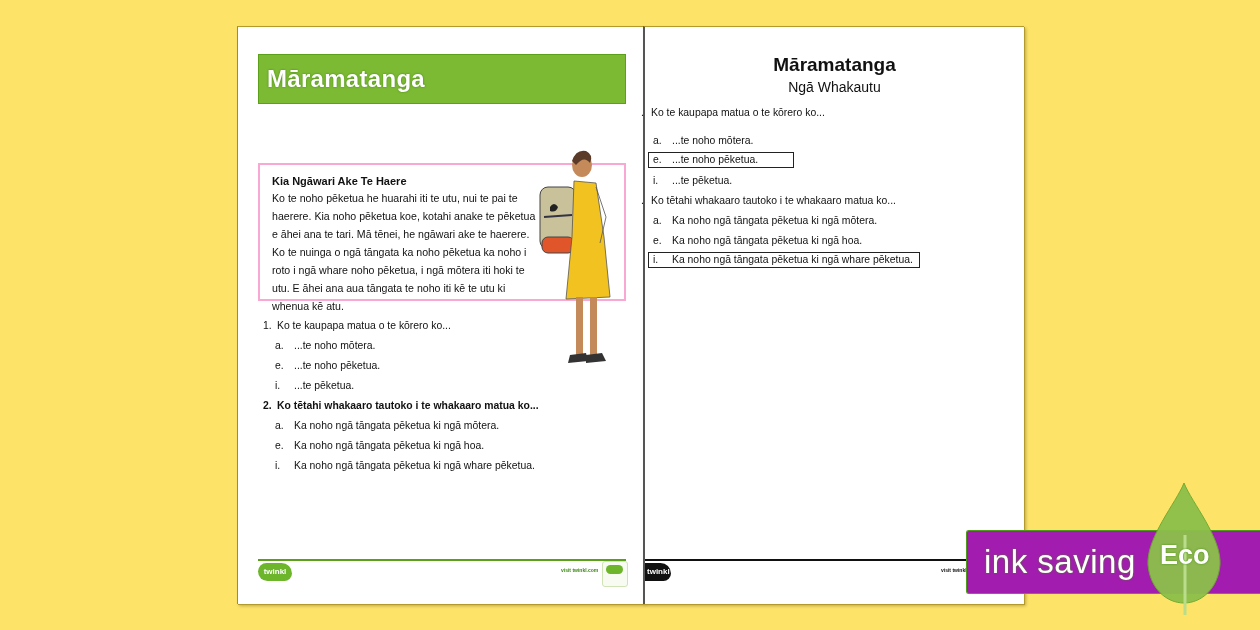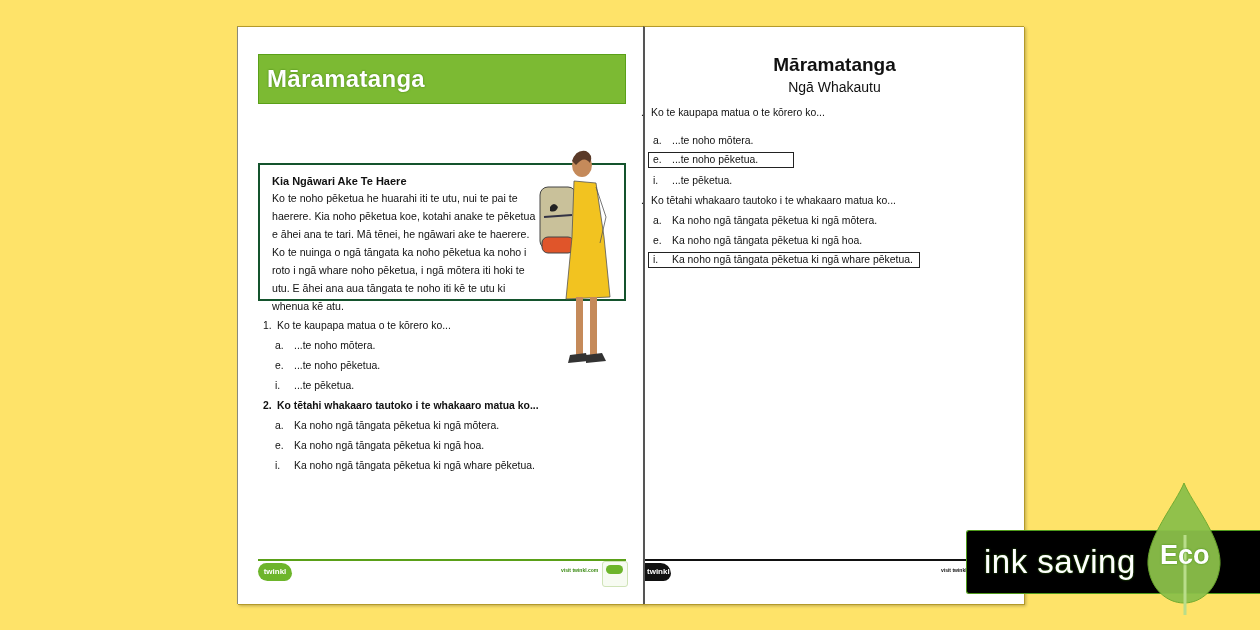"Kia Ngāwari Ake Te Haere" .story-box { border: 2px solid #14532d -> 2px solid #f9a8d4 }
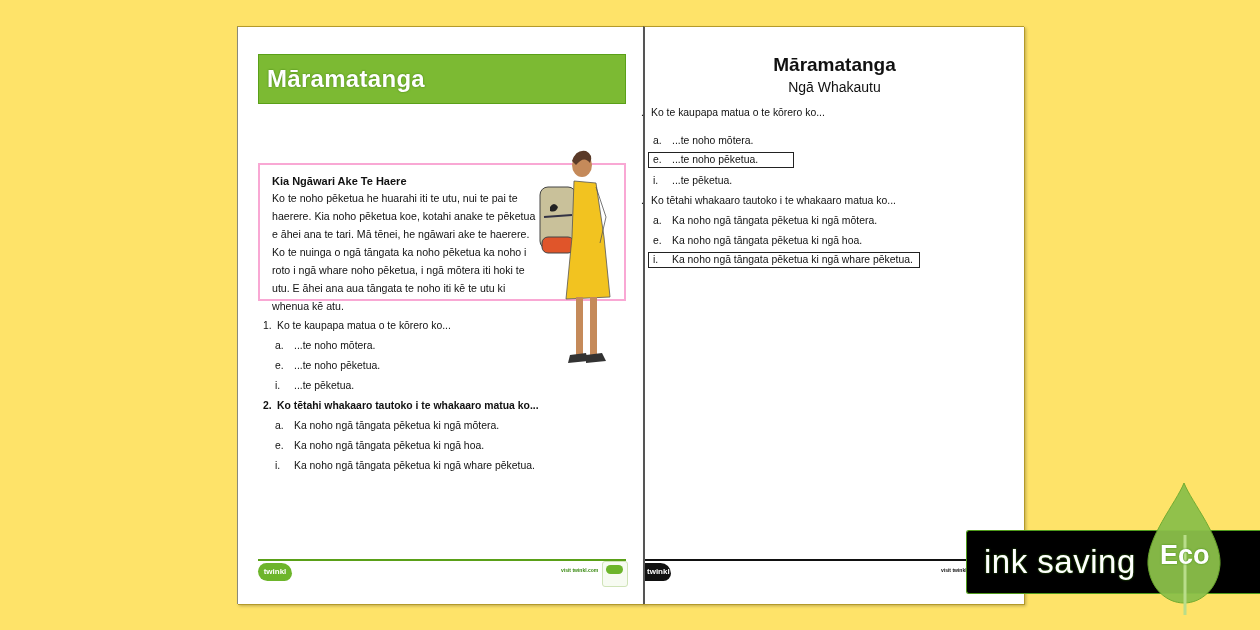"ink saving" .eco-banner { background: #000000 -> #a21caf }
